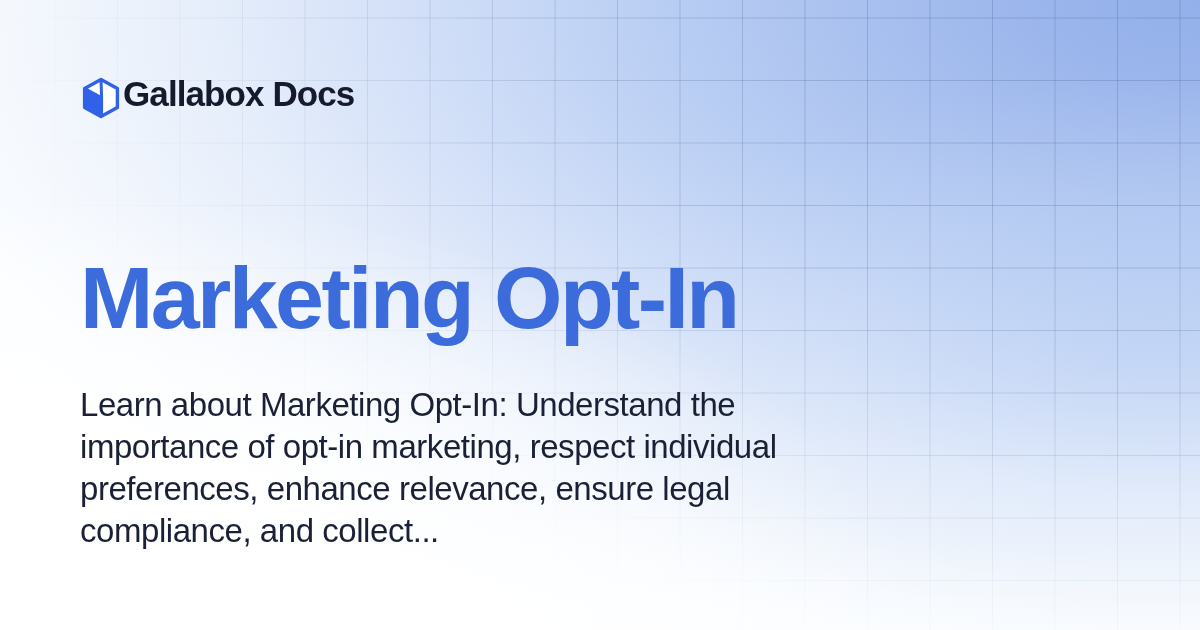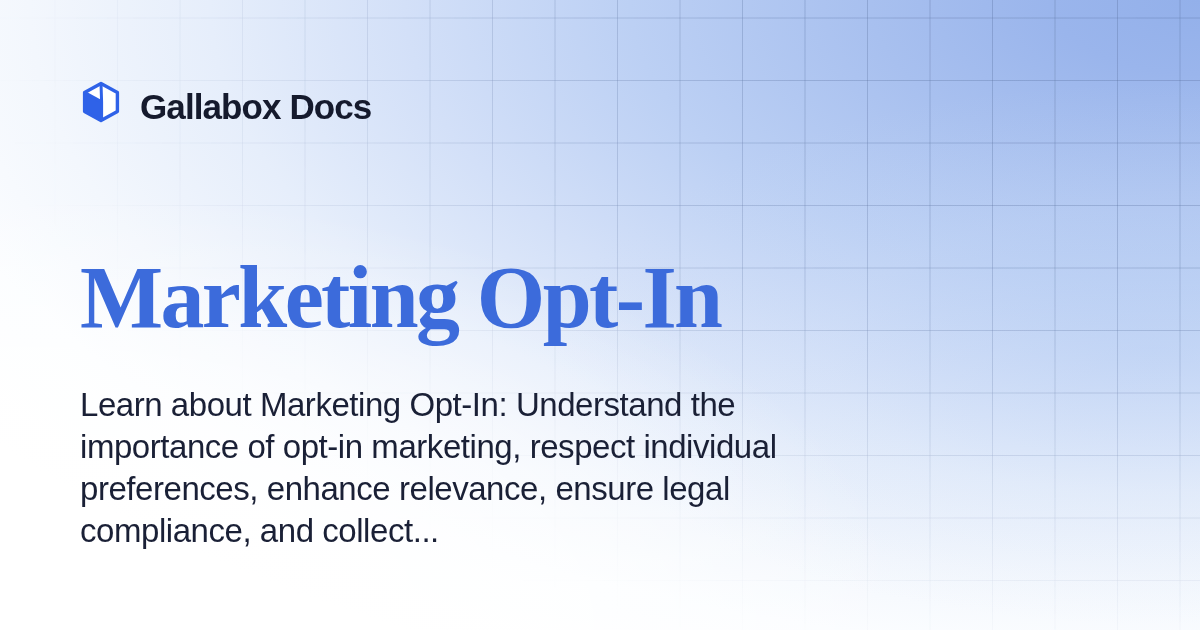"Gallabox Docs" .brand { align-items: flex-end -> flex-start; gap: 17px -> none }
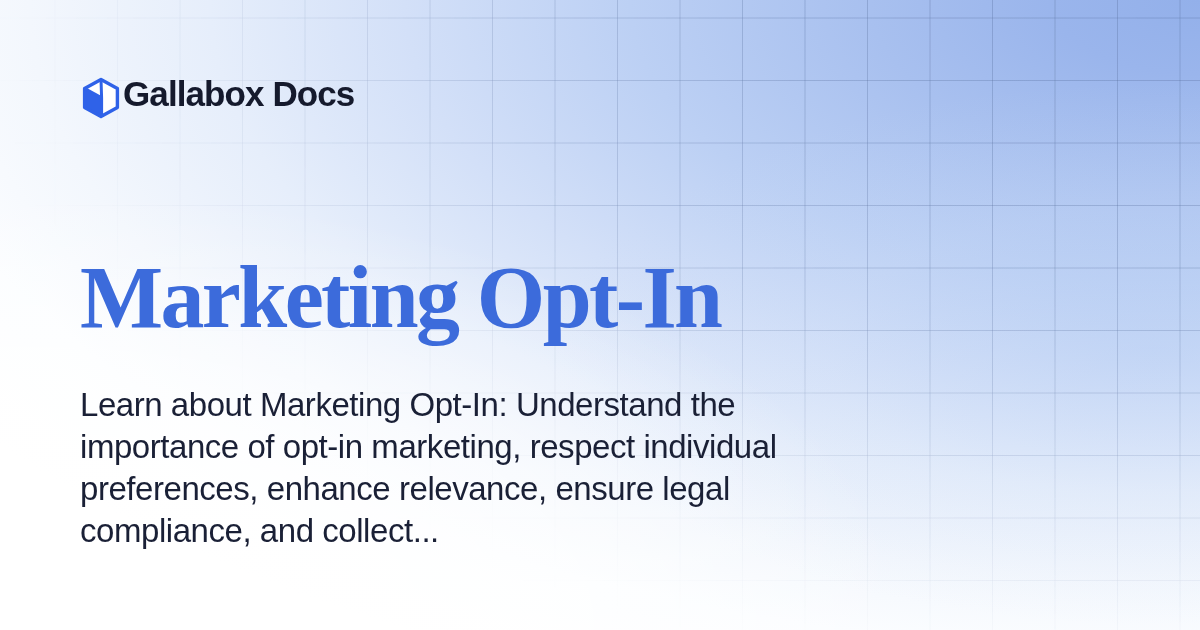"Marketing Opt-In" .headline { font-family: Liberation Serif, serif -> Liberation Sans, sans-serif }
